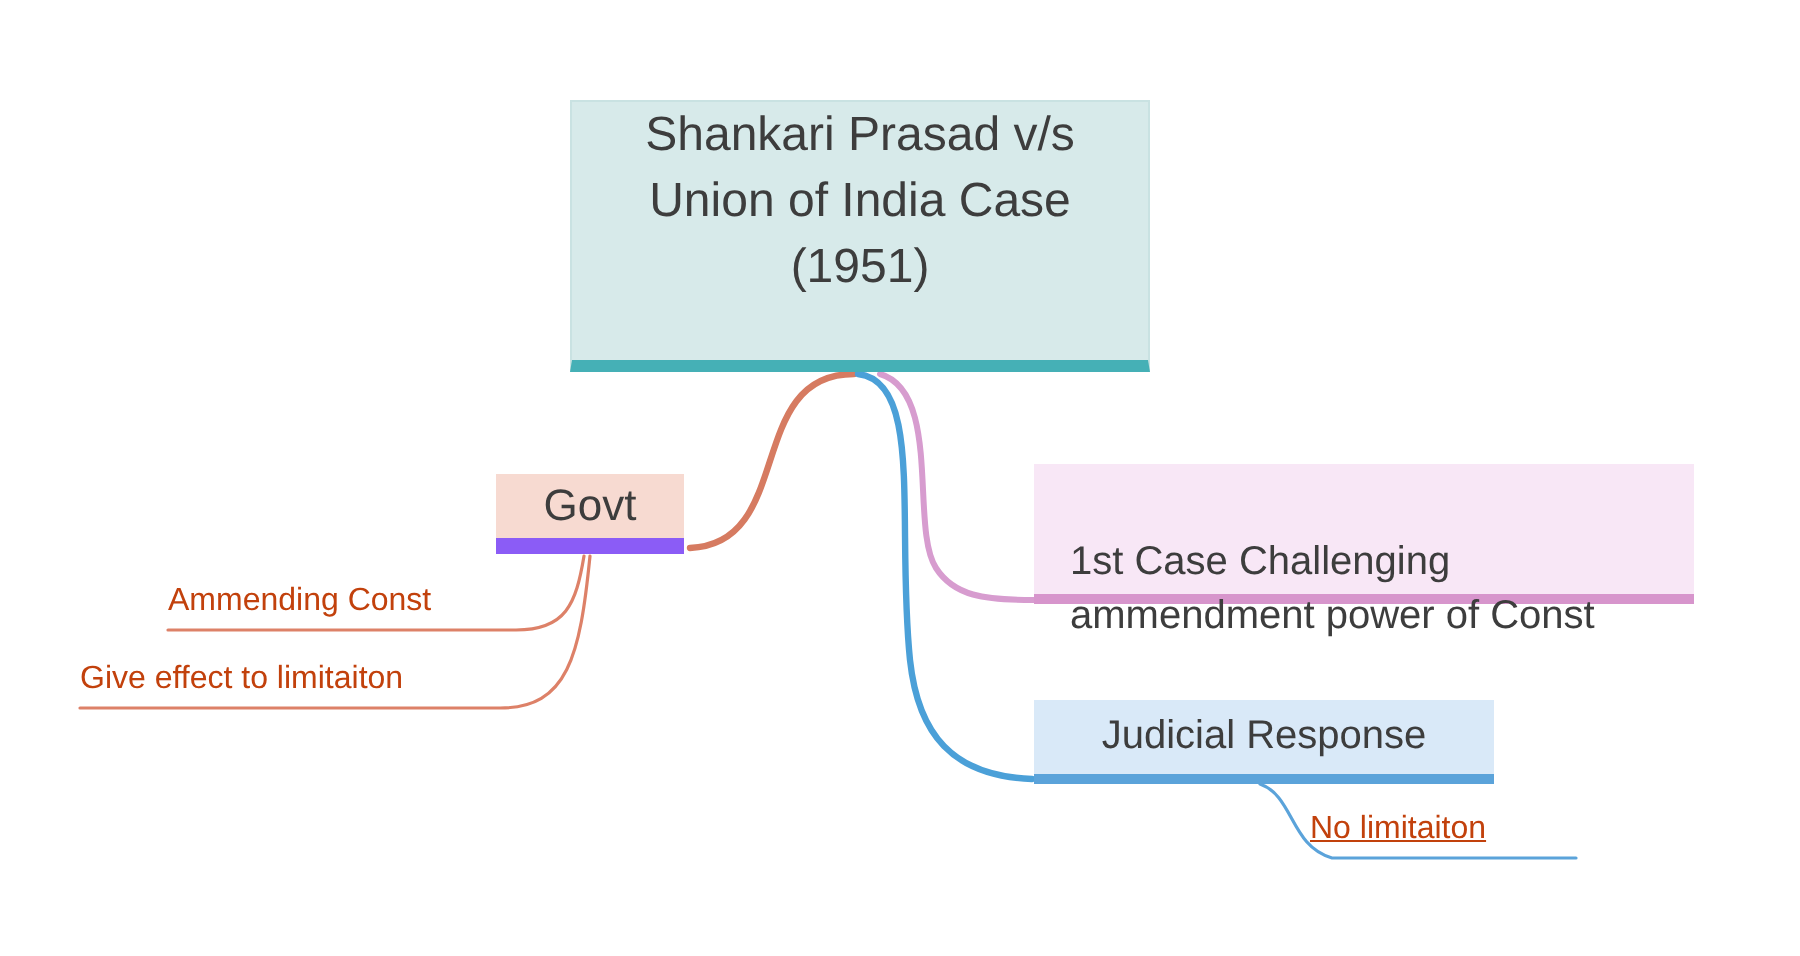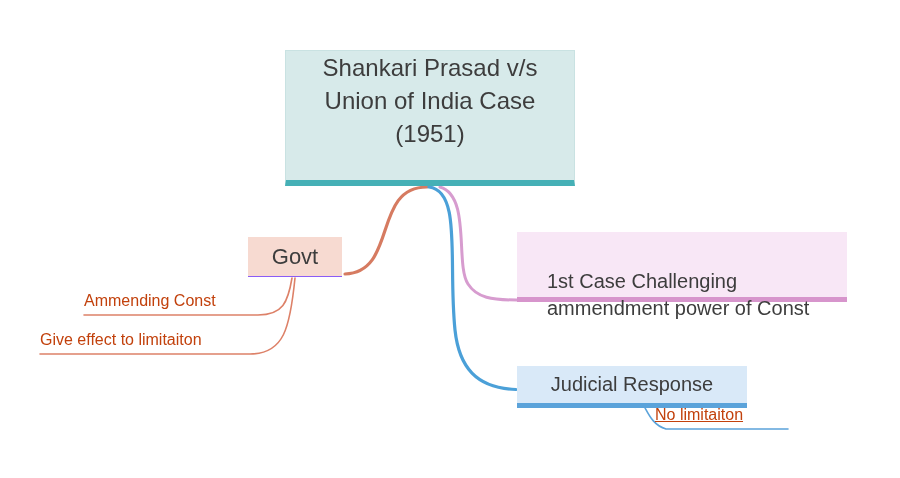"Govt" .node-govt { border-bottom: 1px solid #8b5cf6 -> 8px solid #8b5cf6 }
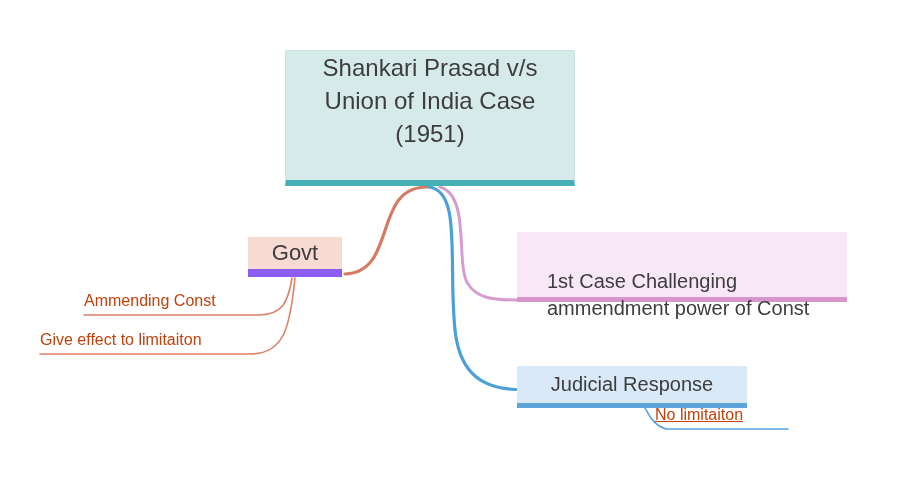"1st Case Challenging" .node-first-case { padding: 9px 0 0 30px -> 9px 0 0 18px }
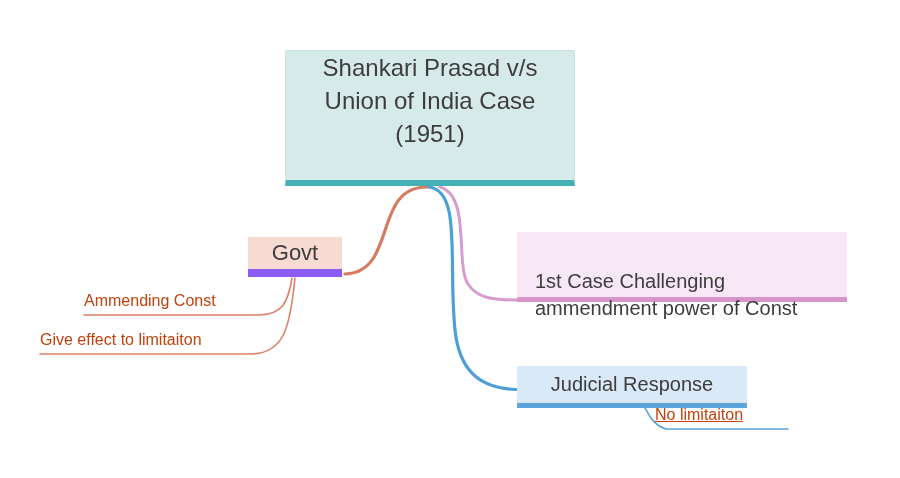"Judicial Response" .node-judicial { margin-top: 16px -> none }
